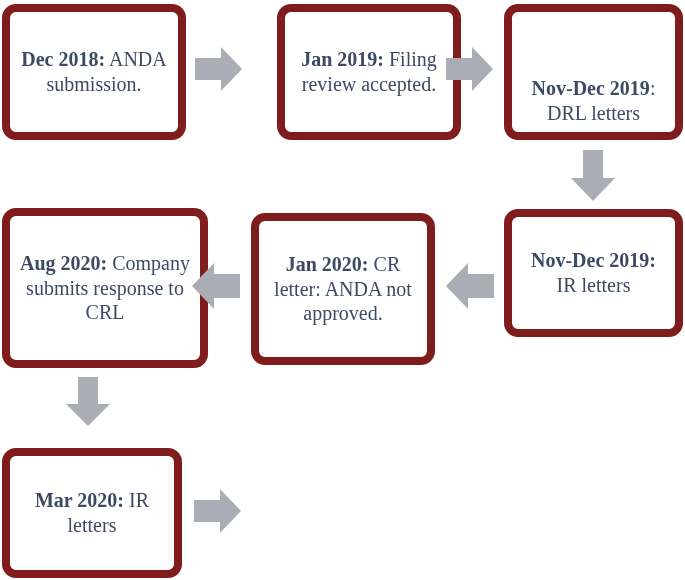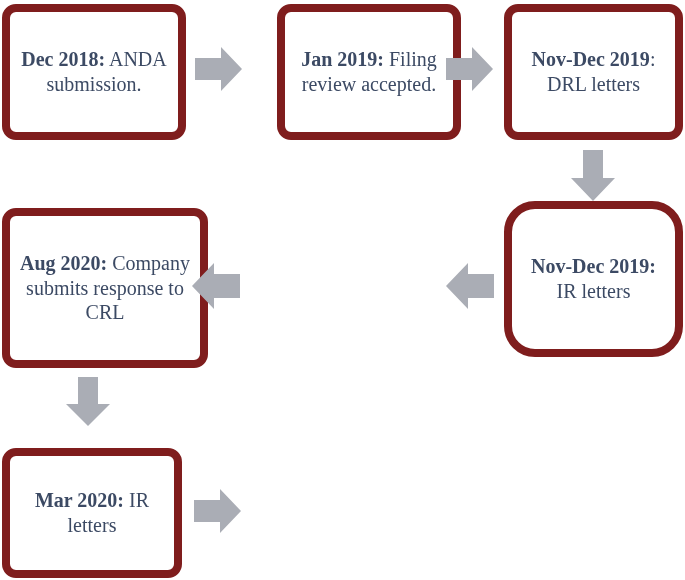"Nov-Dec 2019: DRL letters" #node-novdec-drl { align-items: none -> flex-end }
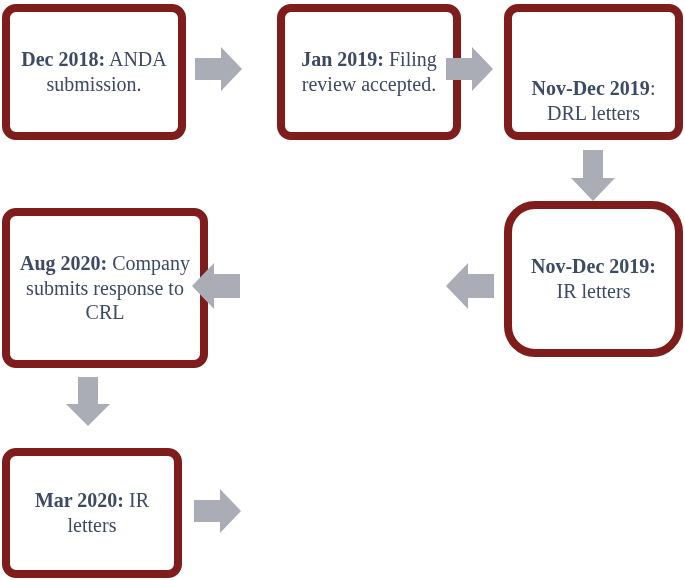"Jan 2020: CR letter: ANDA" div.node { html: none -> <div> <span> <b>Jan 2020:</b><span> CR letter: ANDA not approved.</span> </span> </div> }
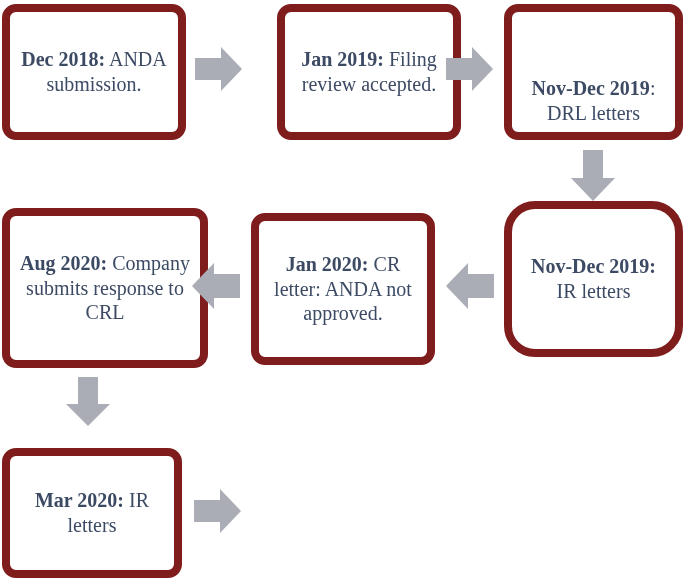"Nov-Dec 2019: IR letters" #node-novdec-ir { border-radius: 31px -> none; height: 156px -> 128px; top: 201px -> 209px }
